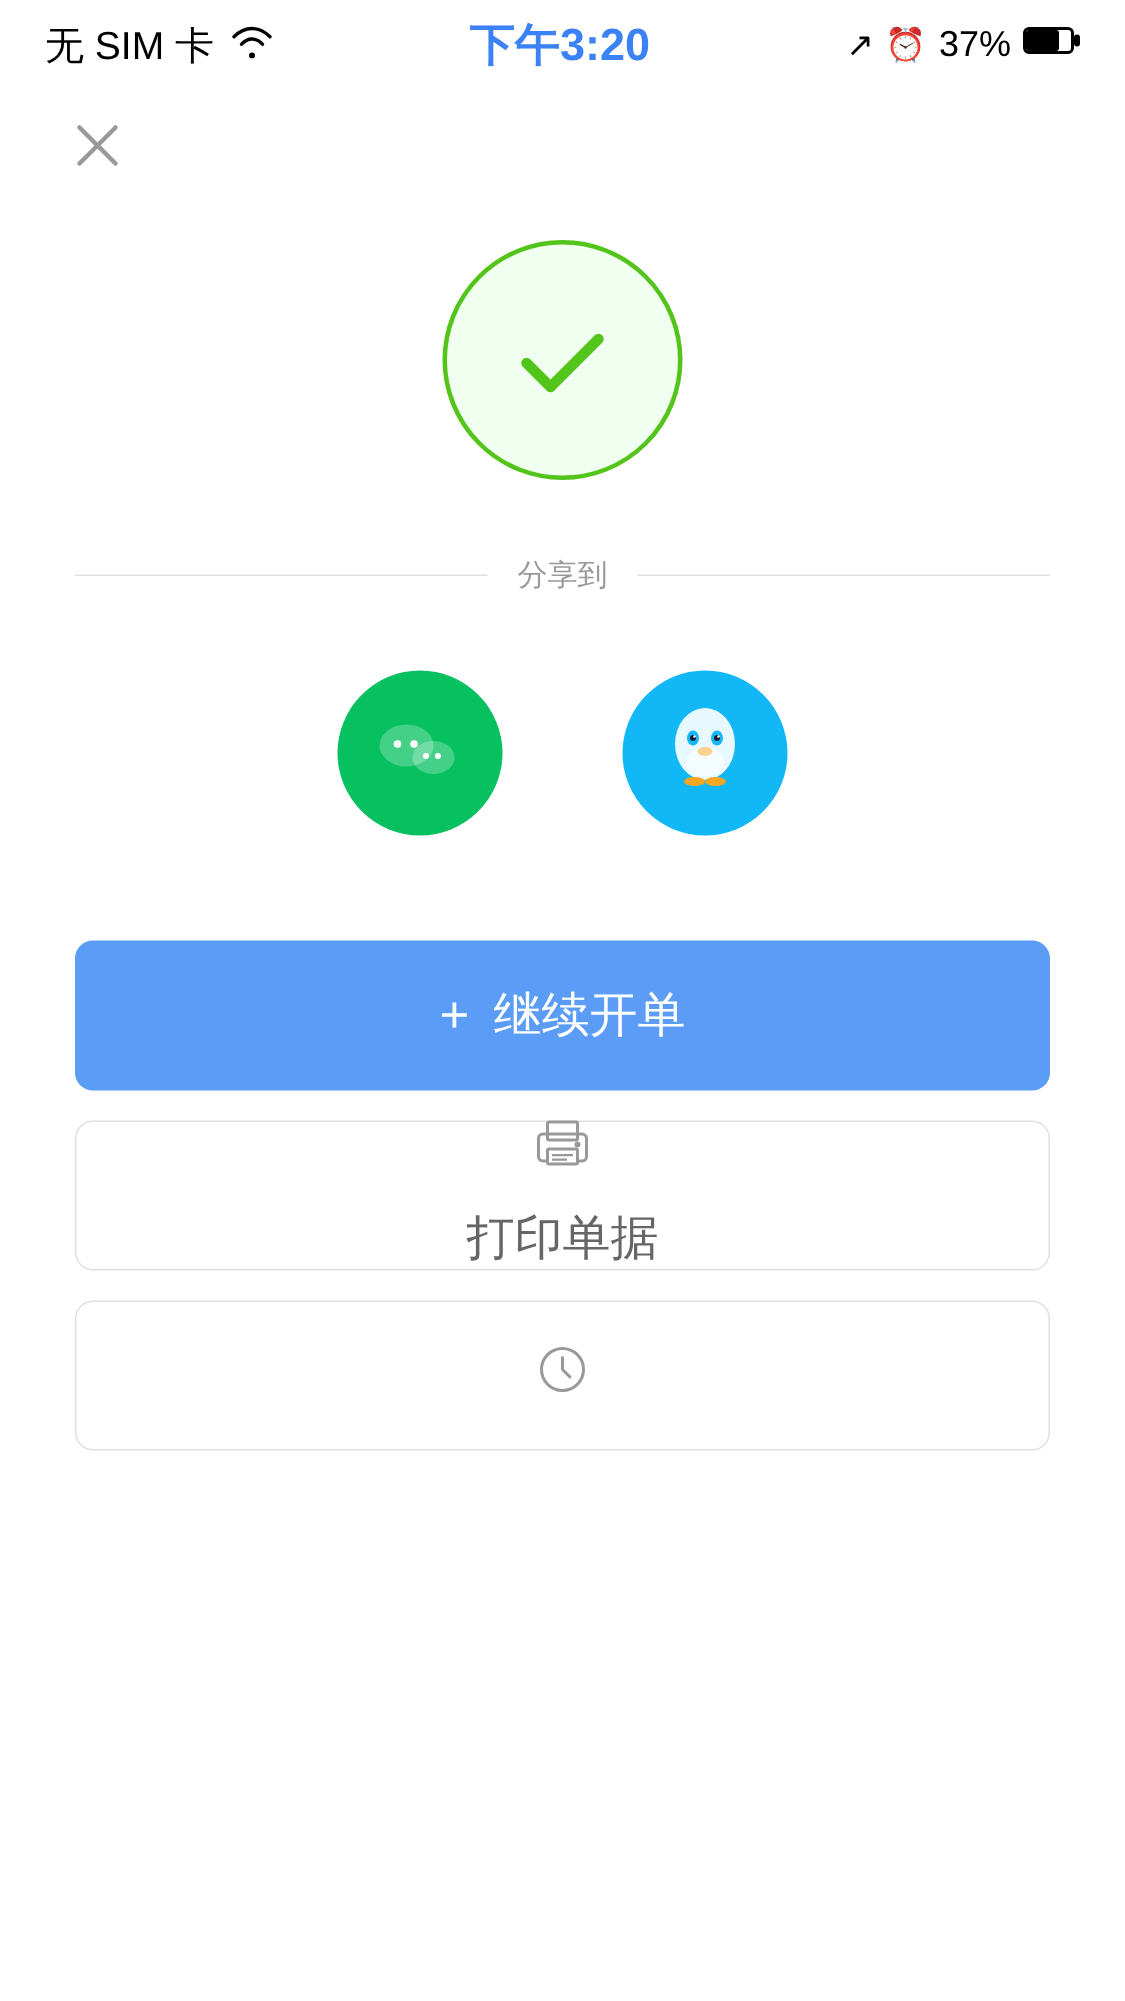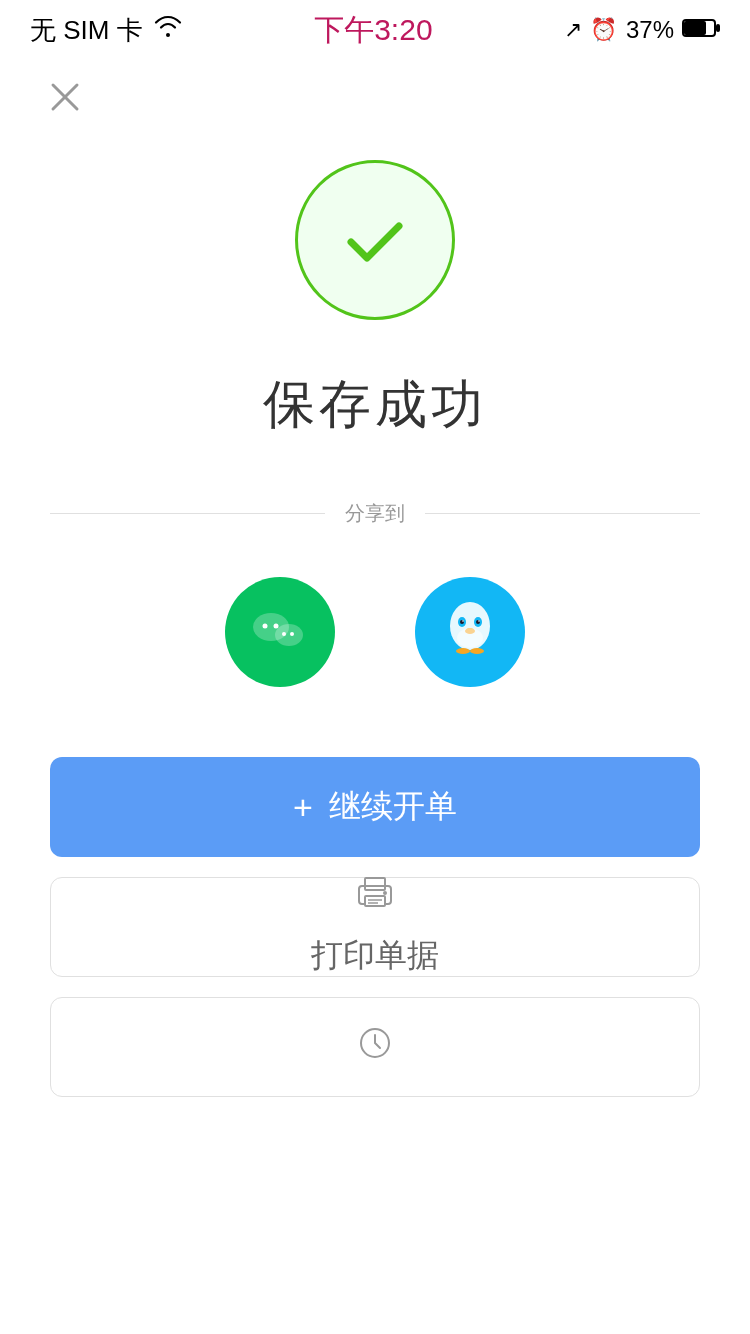"无 SIM 卡" .status-left { align-items: flex-start -> center }
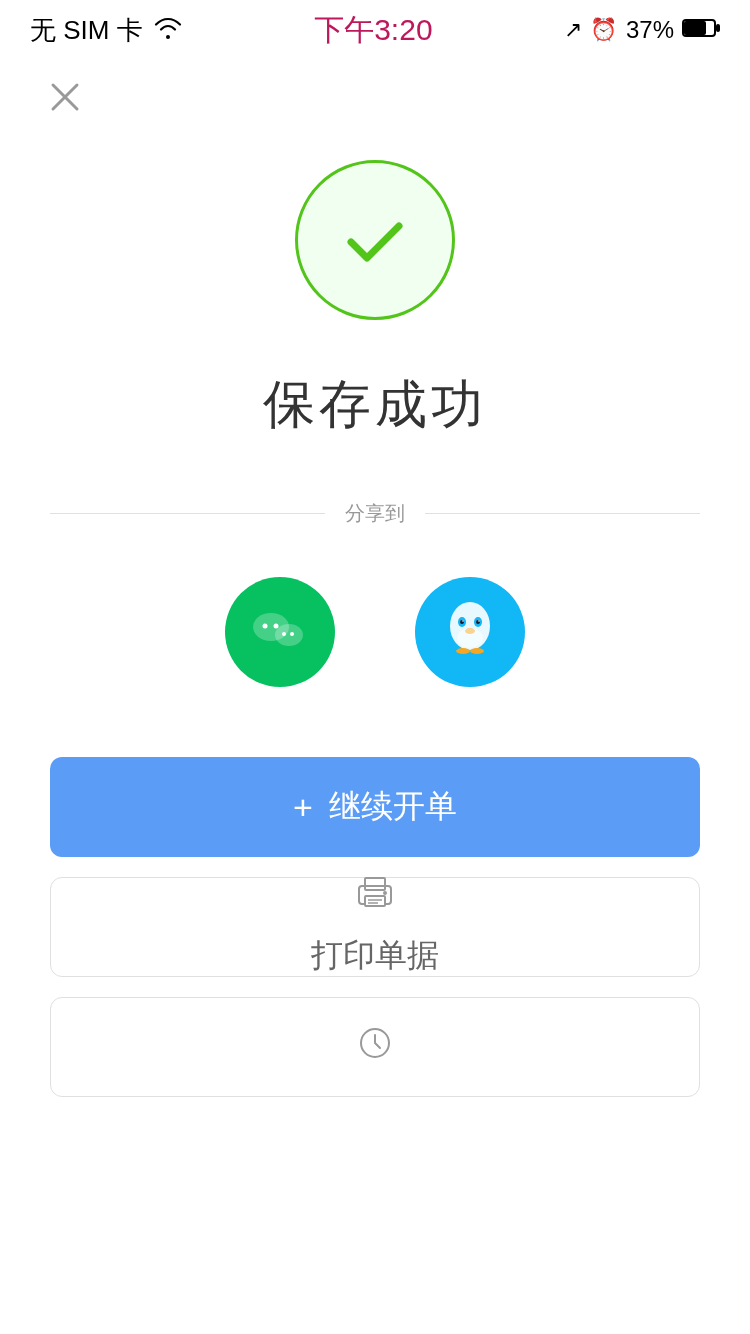"下午3:20" .status-center { color: #be185d -> #3b82f6; font-weight: 400 -> 700 }
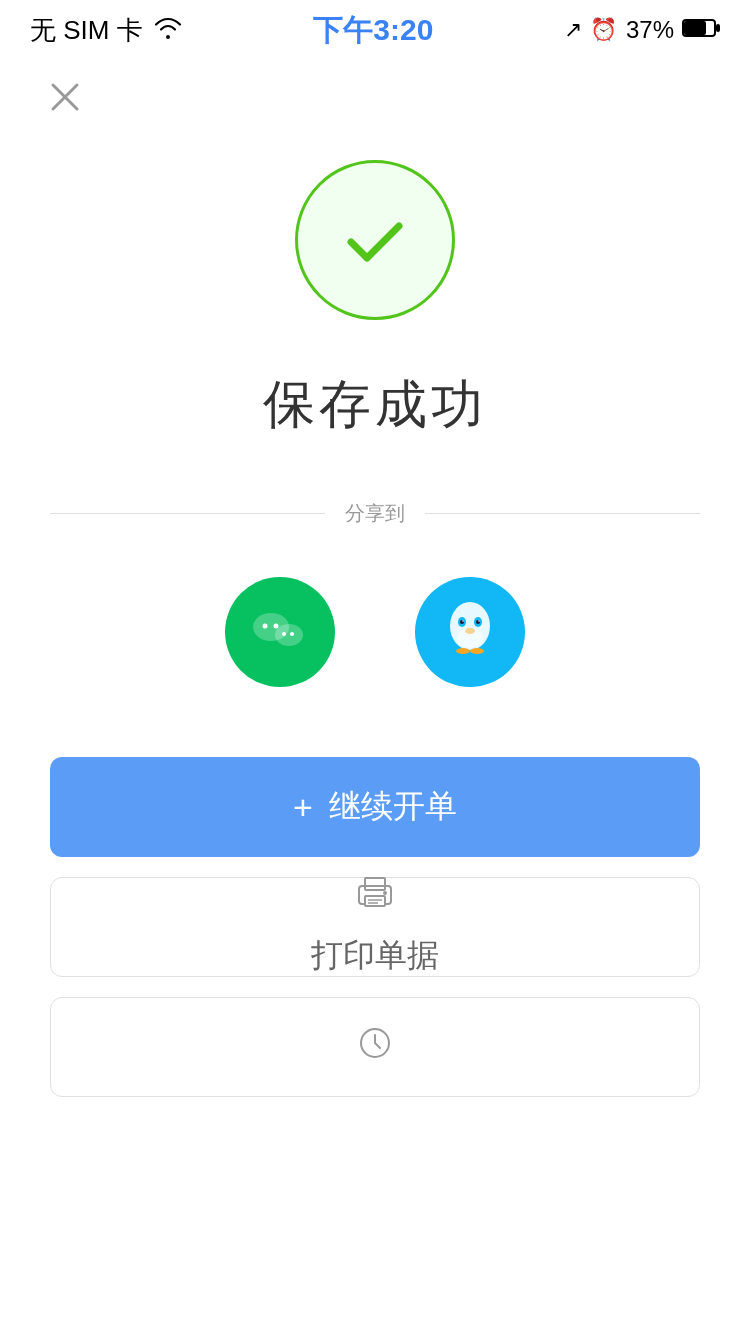"保存成功" div.success-title { html: <div>保存成功</div> -> none }
